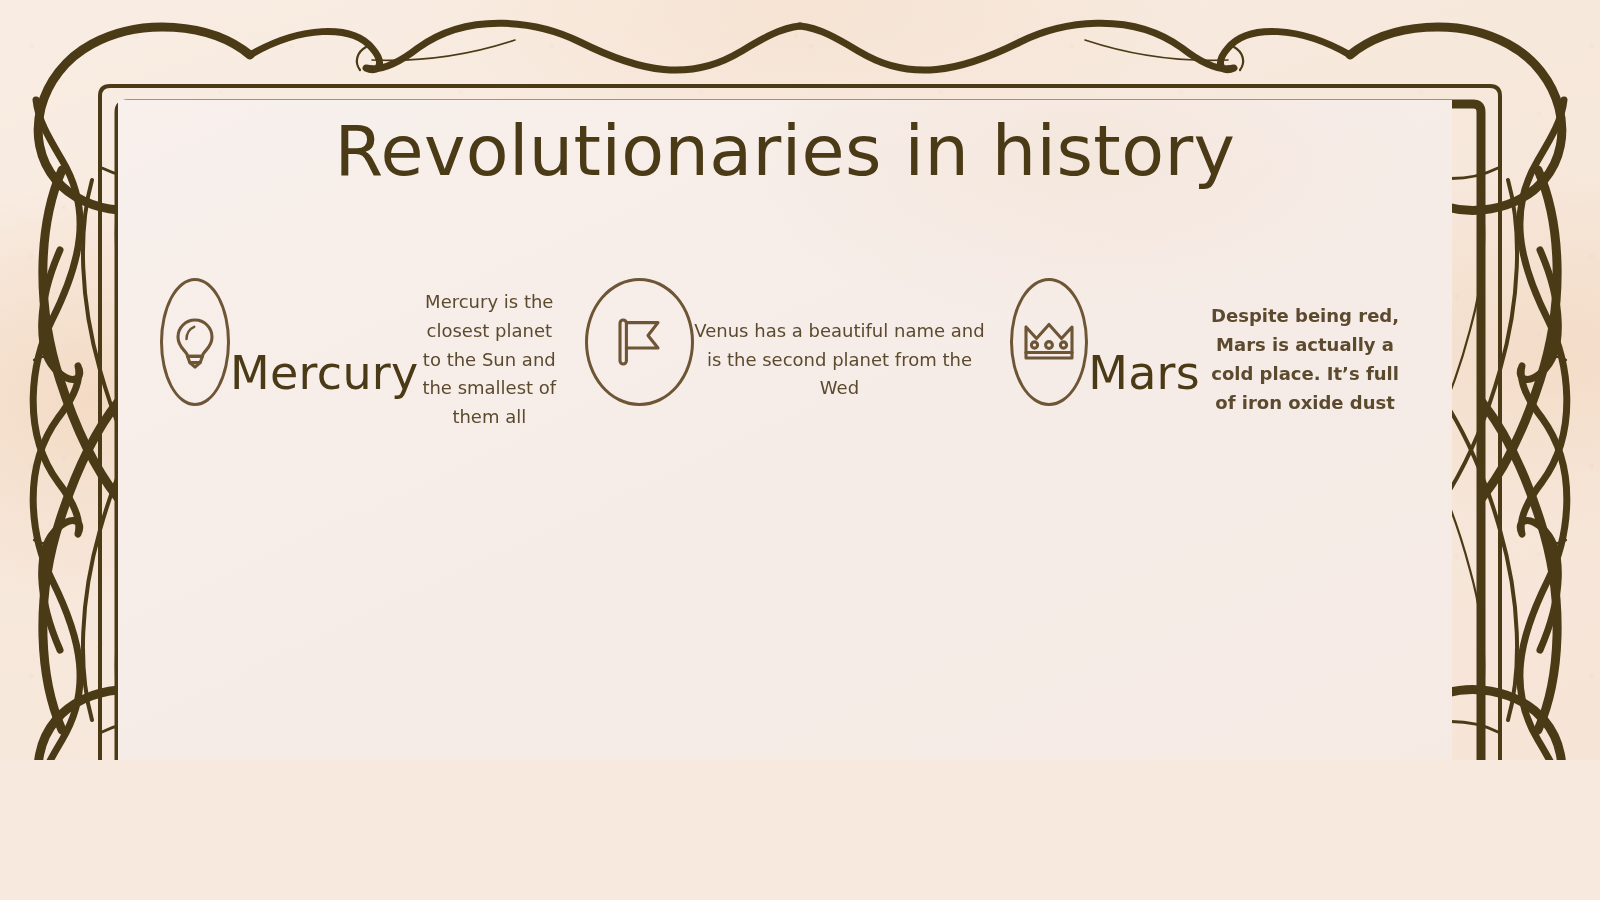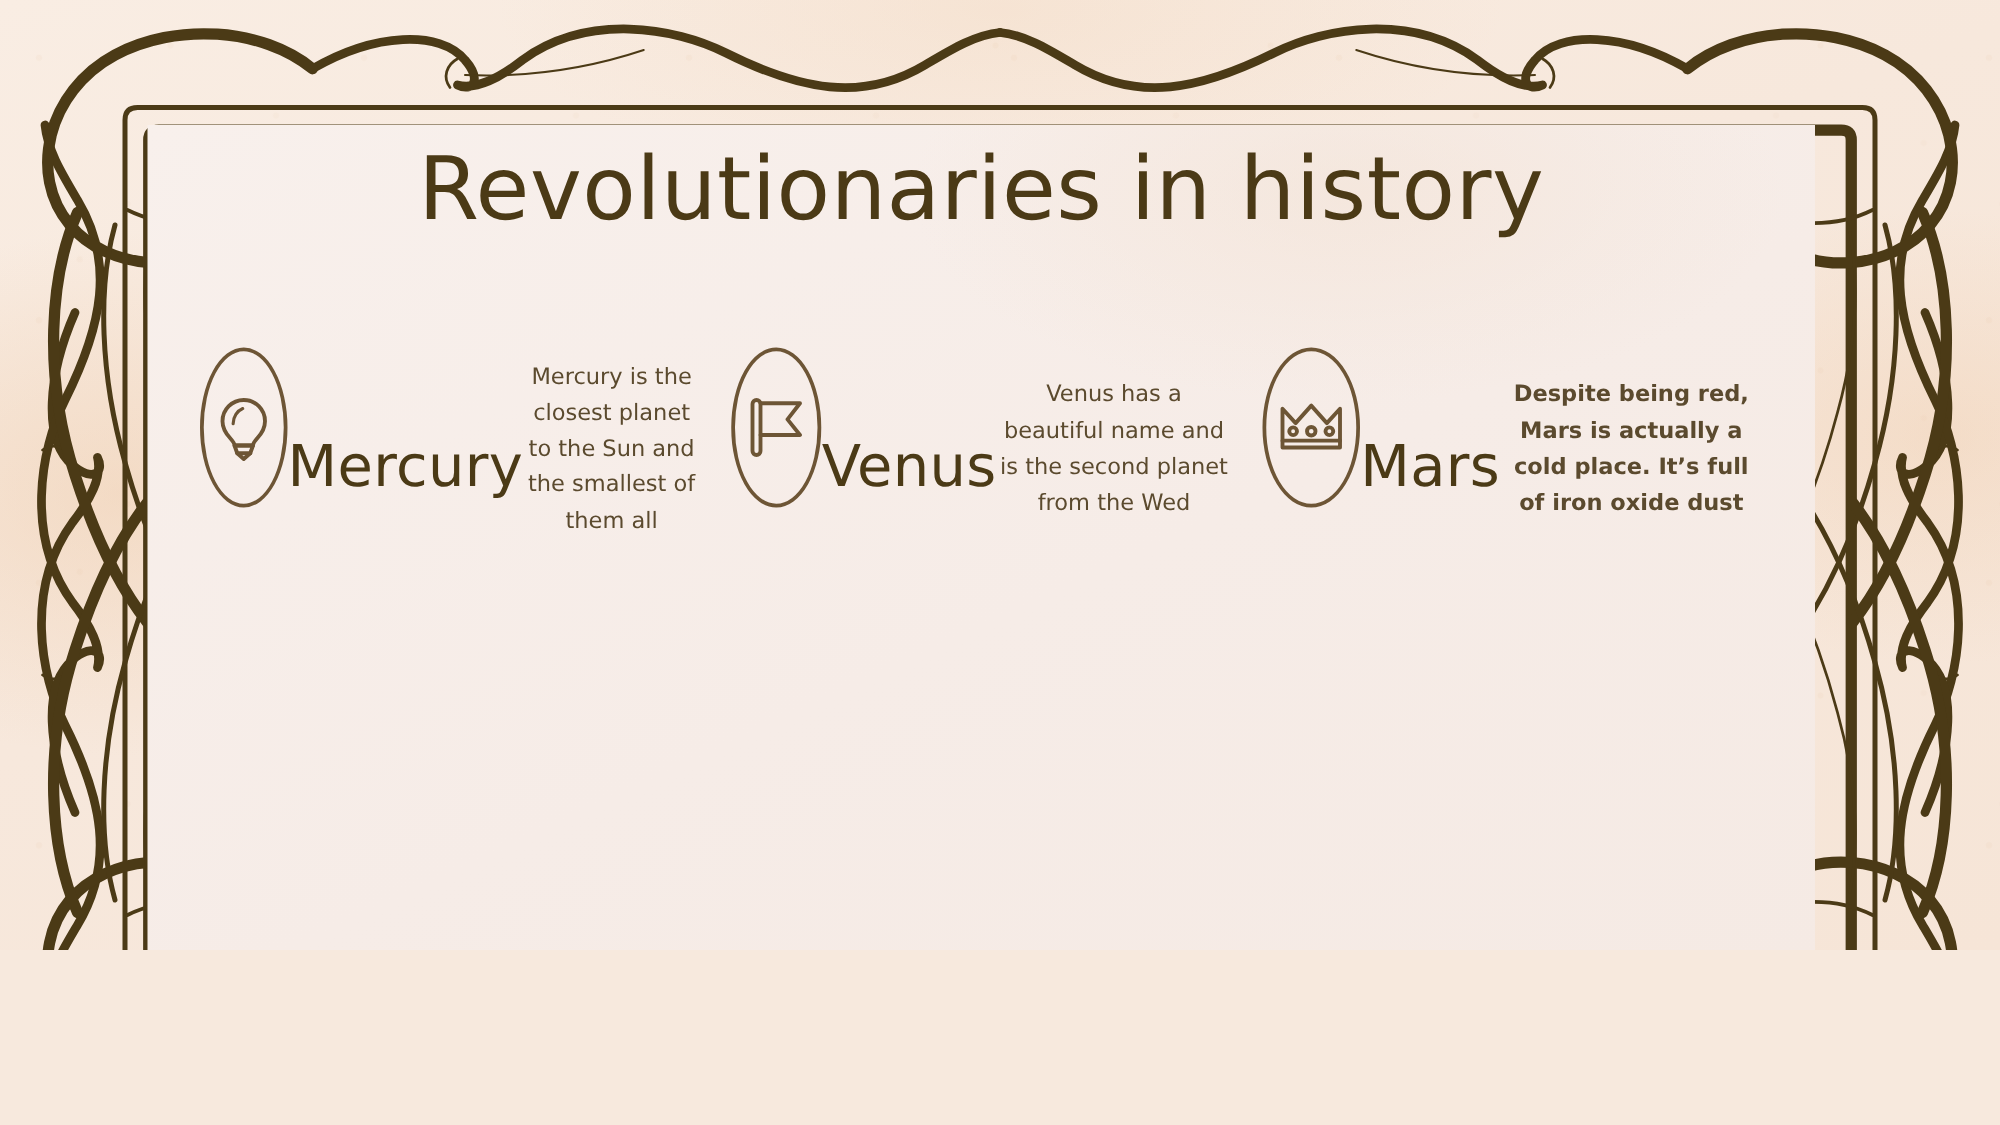"Venus" div.col-title { html: <div>Venus</div> -> none }
